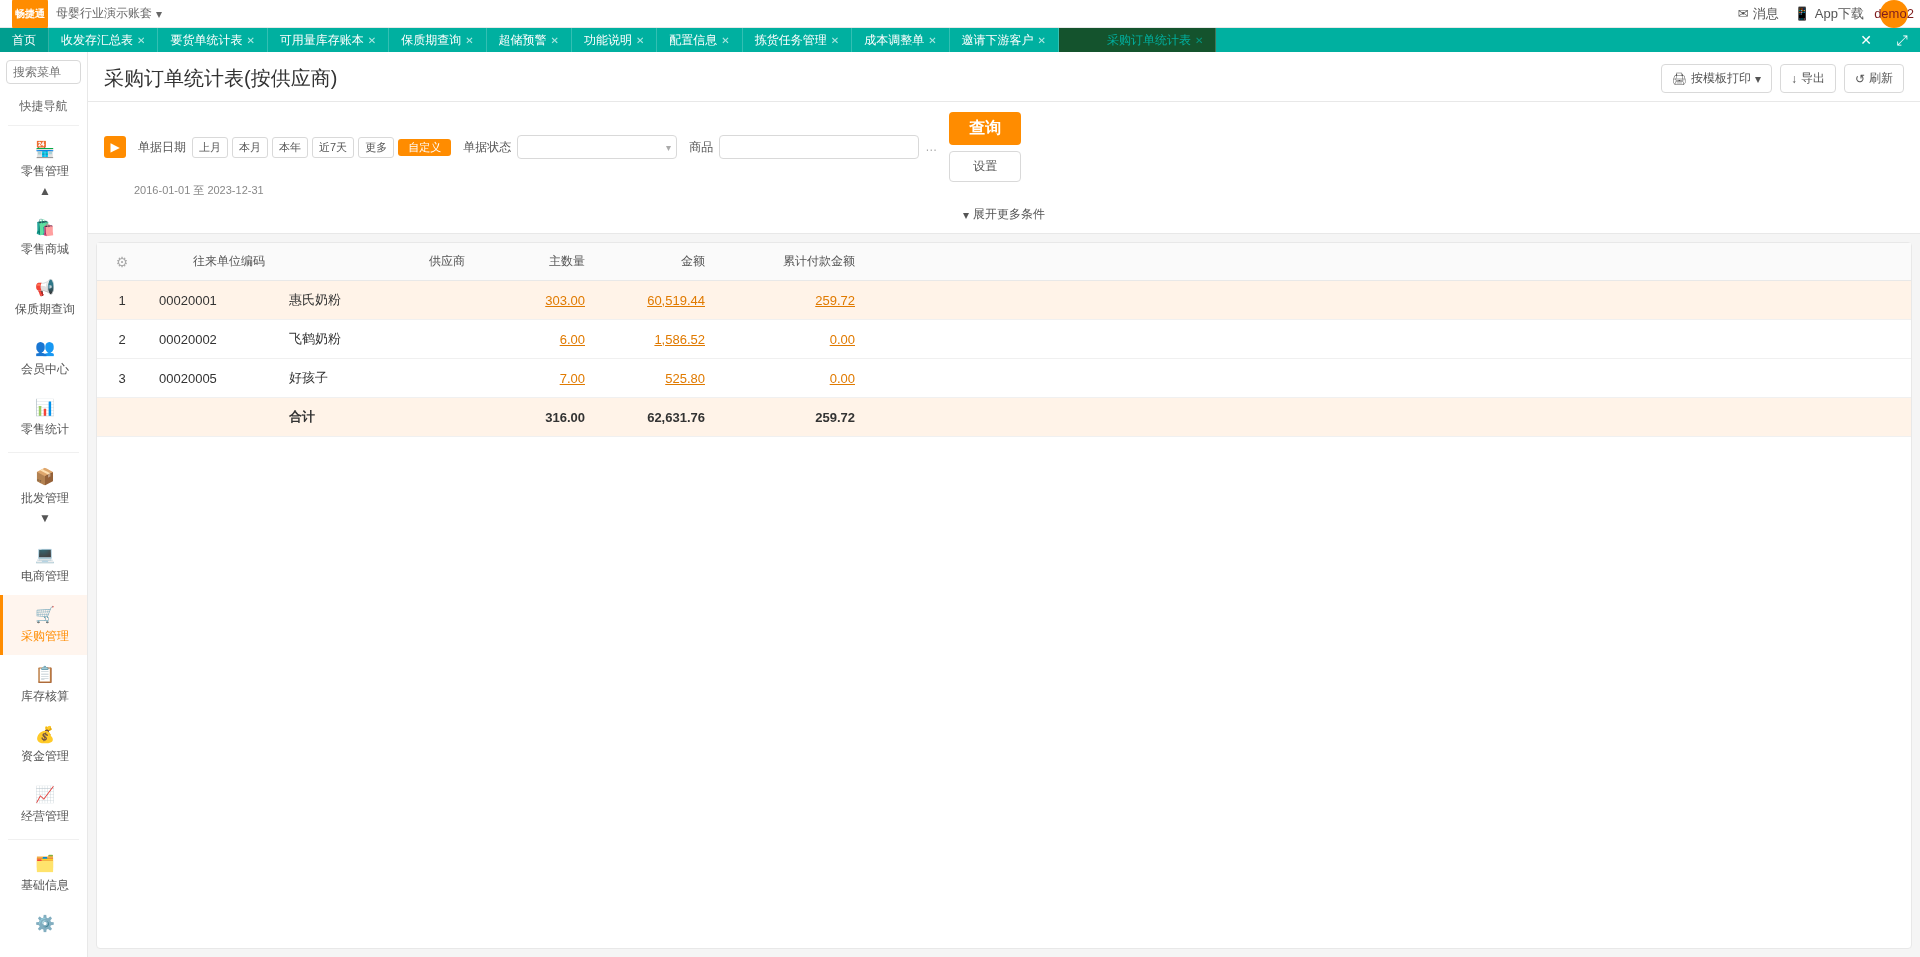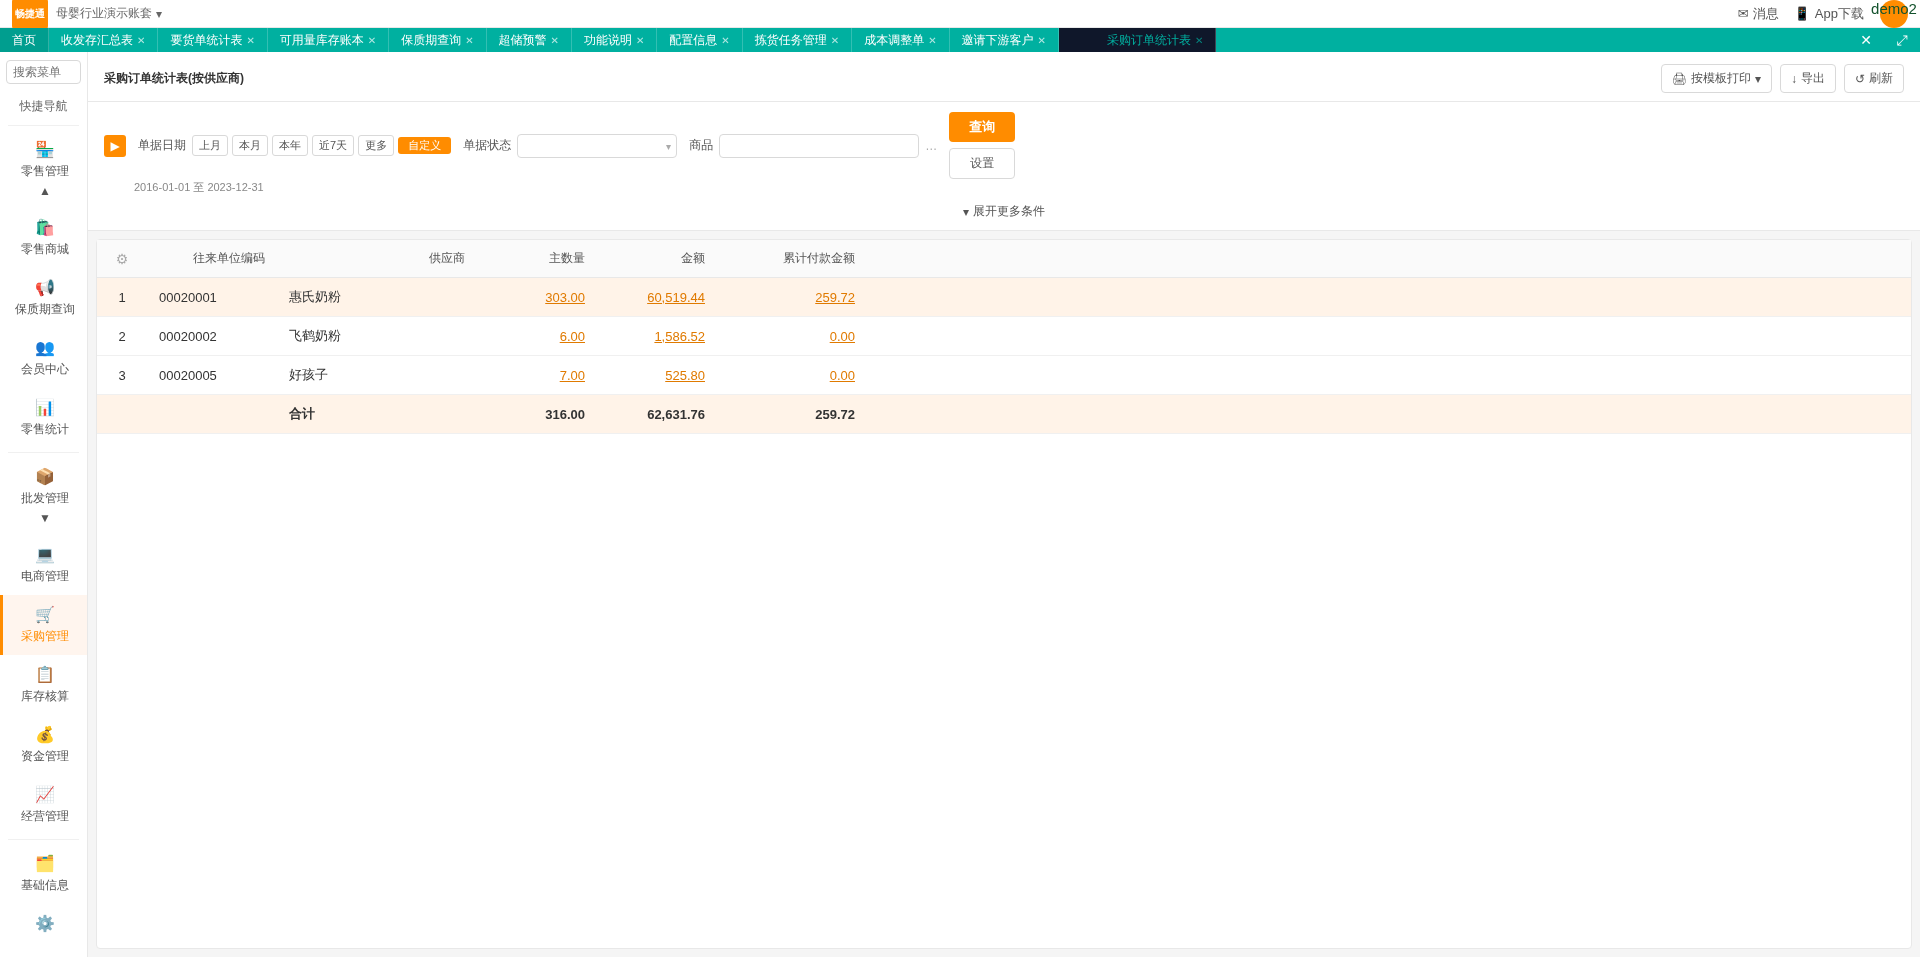"demo2" .avatar { align-items: none -> center; color: #14532d -> #7f1d1d; font-size: 15px -> 13px }
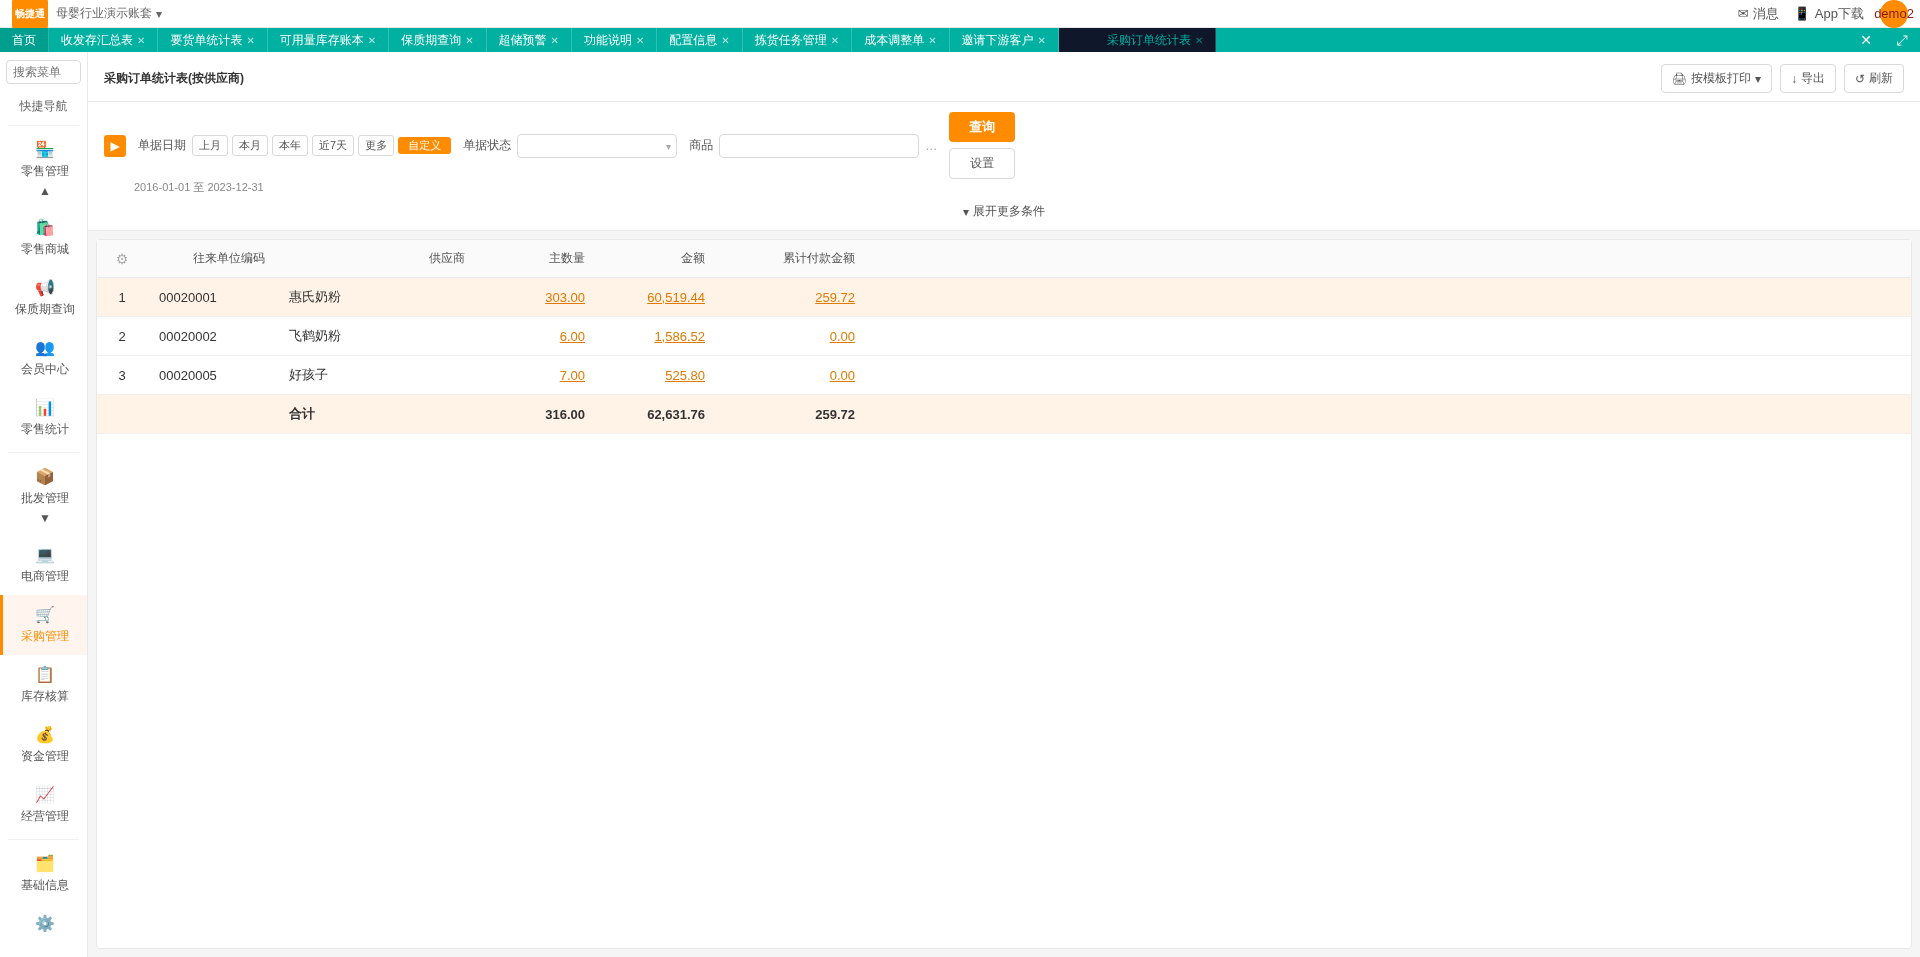"采购订单统计表" .nav-tab.active { background: #0f172a -> #14532d }
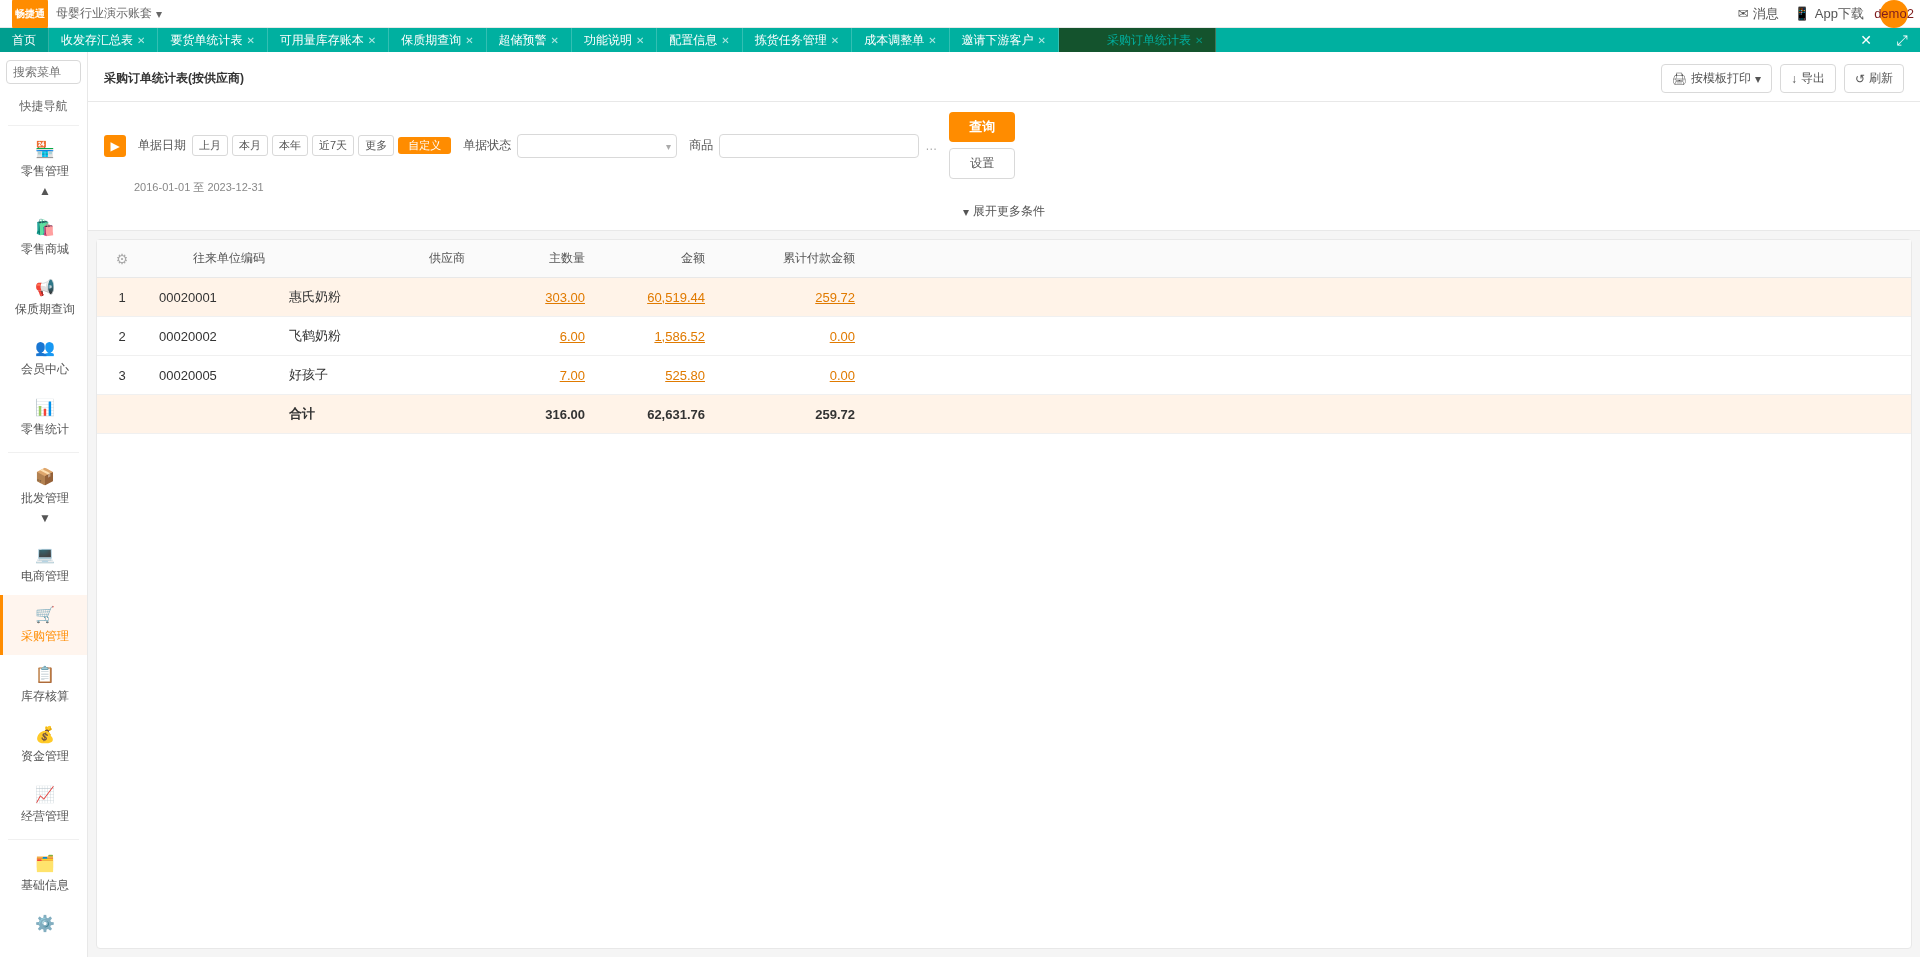"采购订单统计表(按供应商)" .page-title { font-size: 12px -> 20px; font-weight: bold -> normal }
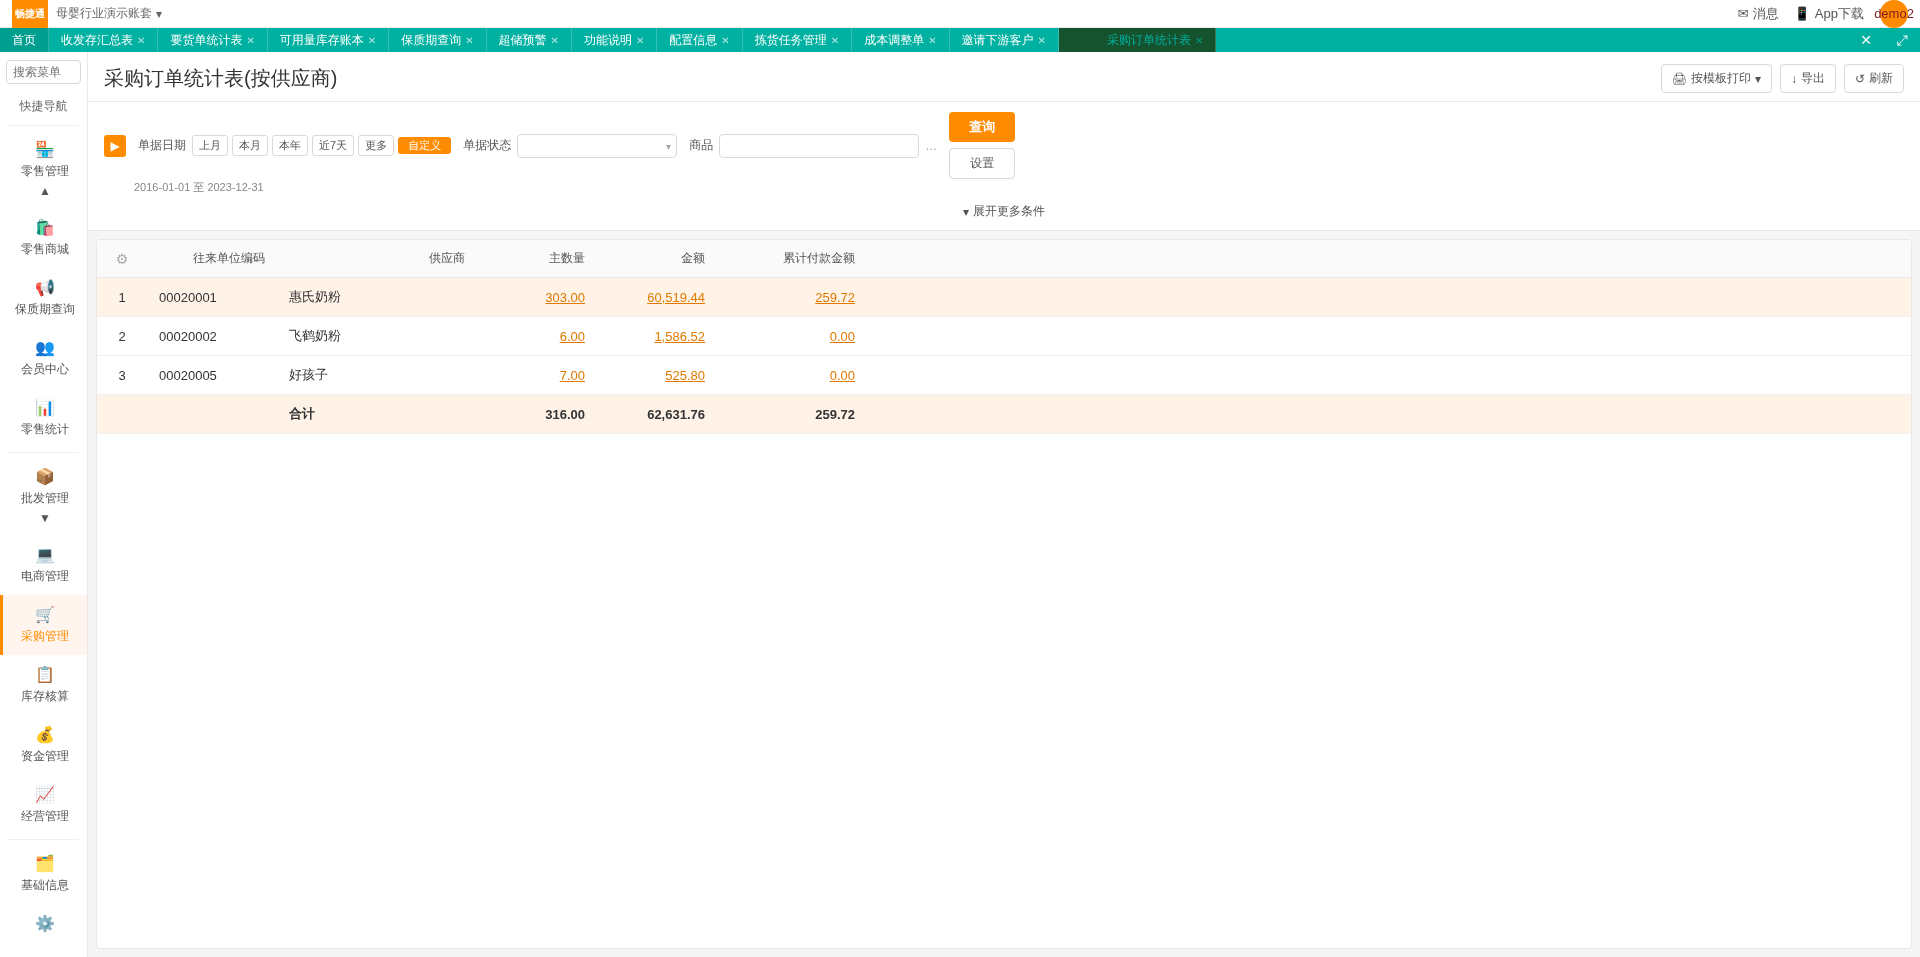"查询" .btn-query { font-size: 13px -> 16px }
